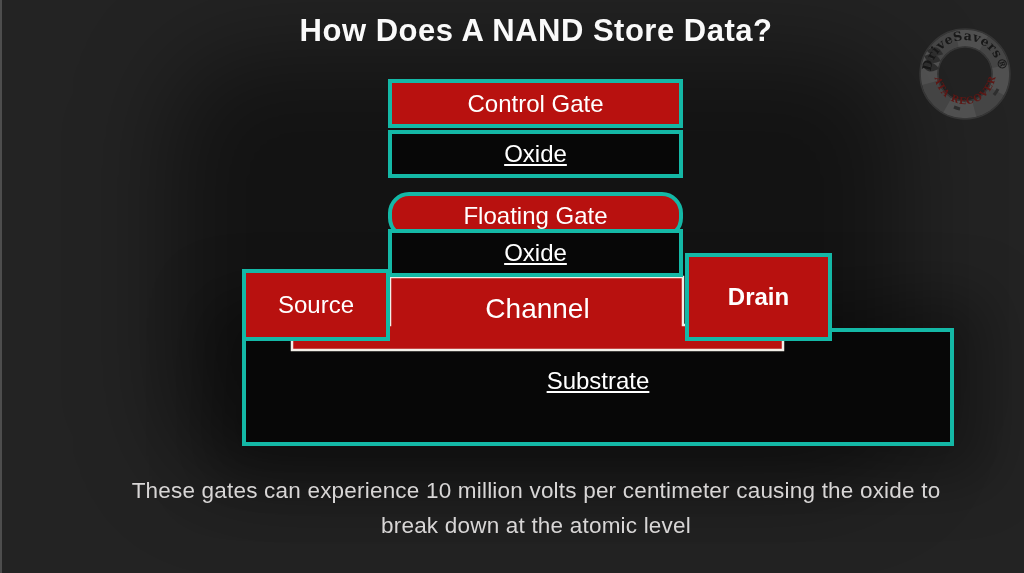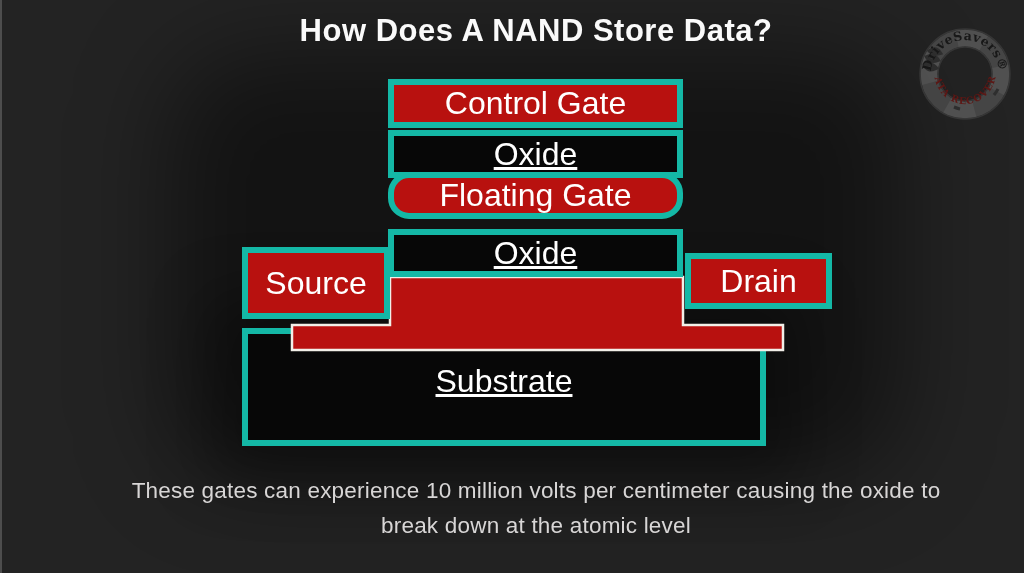"Control Gate" .box { border: 6px solid #14b8a6 -> 4px solid #14b8a6; font-size: 32px -> 24px }
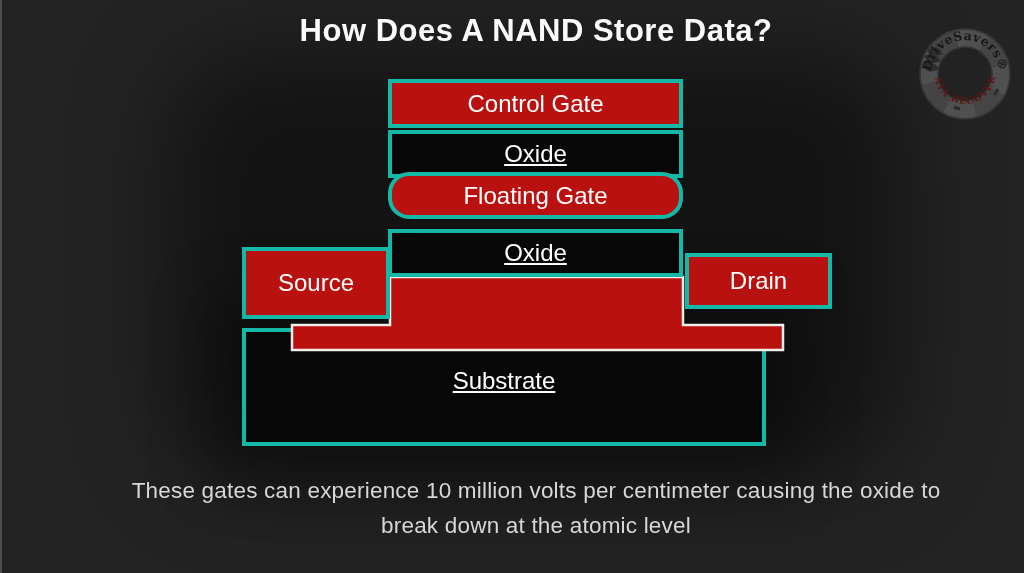"Floating Gate" #floating-gate { top: 172px -> 192px }
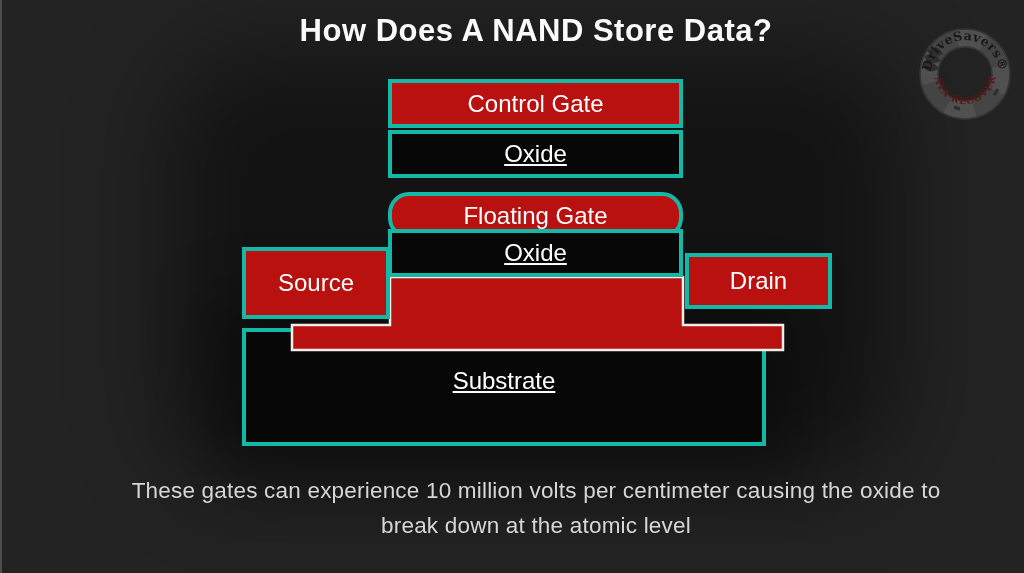"Source" #source { top: 247px -> 269px }
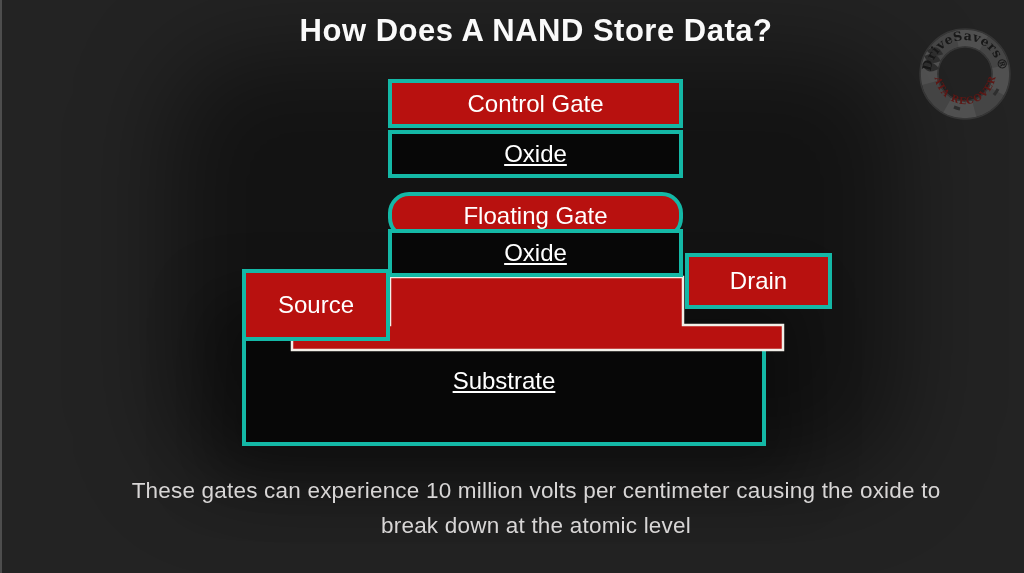"Channel" div { html: none -> <div>Channel</div> }
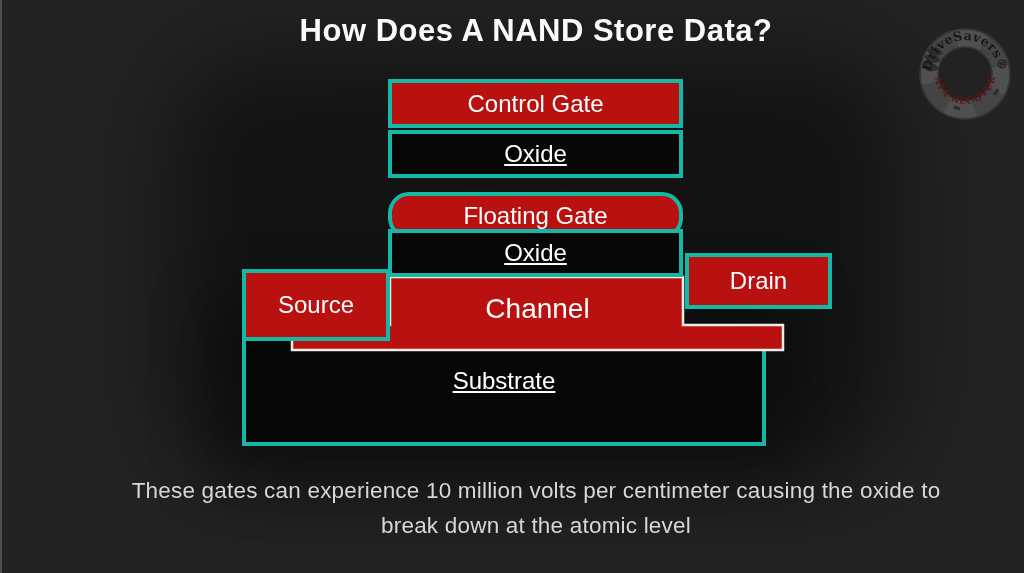"Drain" #drain { font-weight: none -> bold; height: 56px -> 88px }
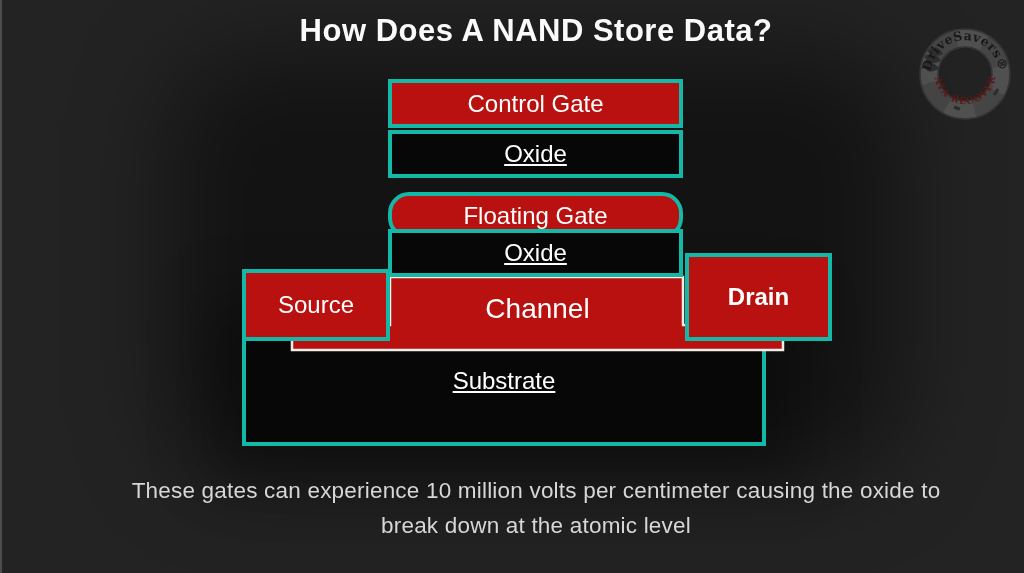"Substrate" #substrate { width: 524px -> 712px }
